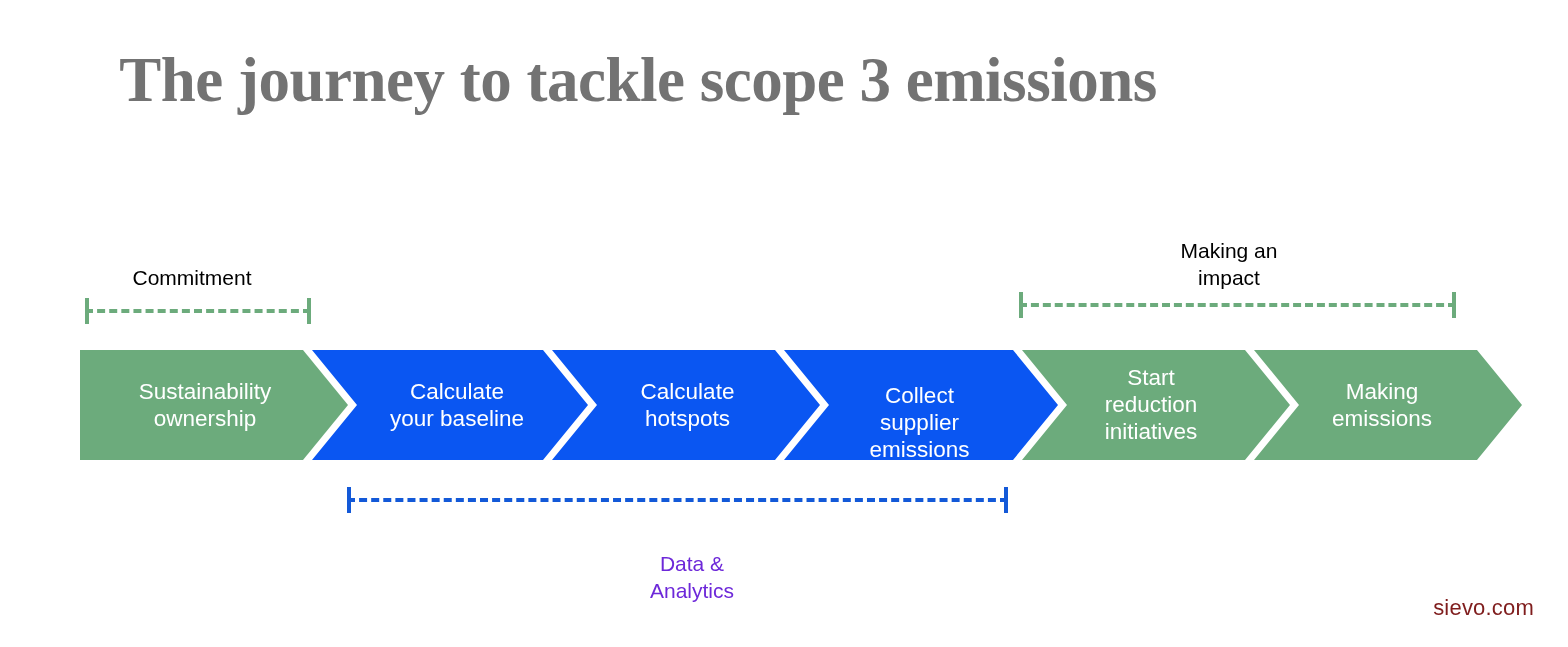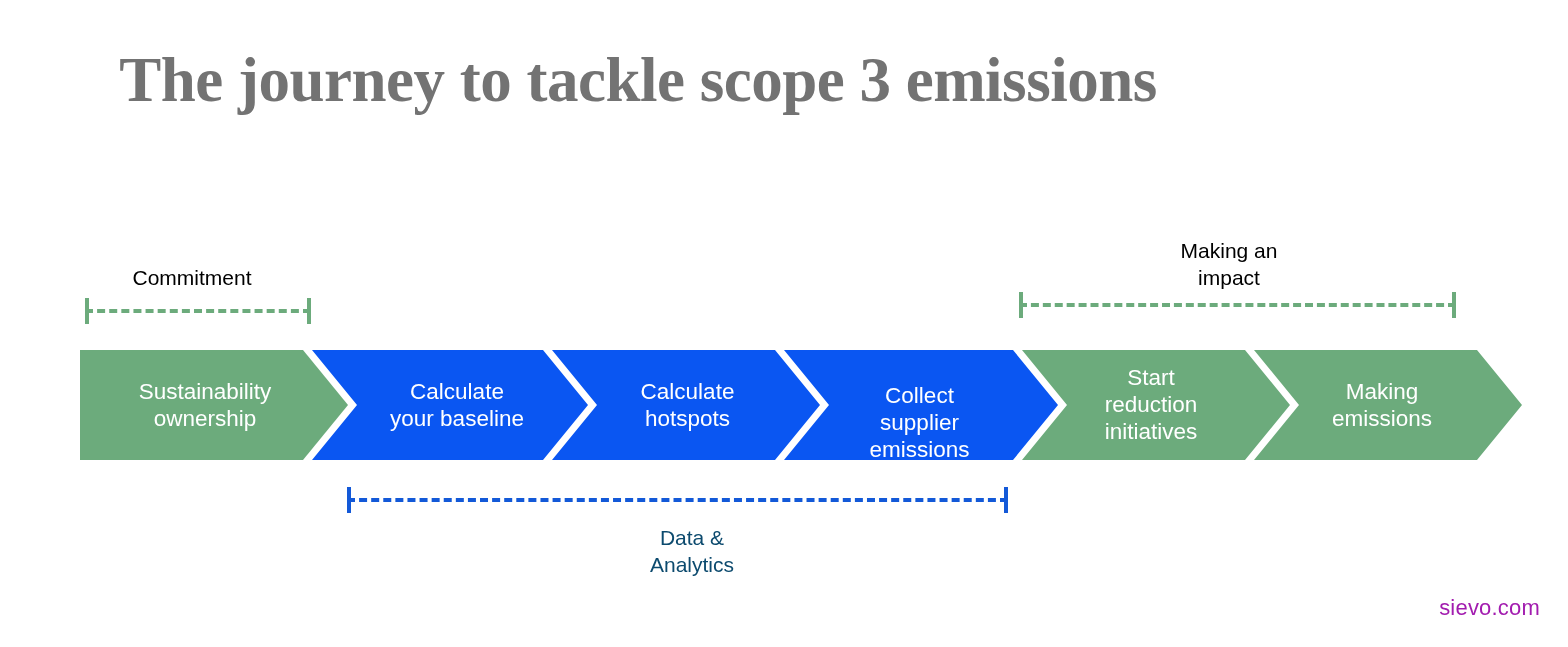"Data &" .blue-text { color: #0c4a6e -> #6d28d9; margin-top: none -> 26px }
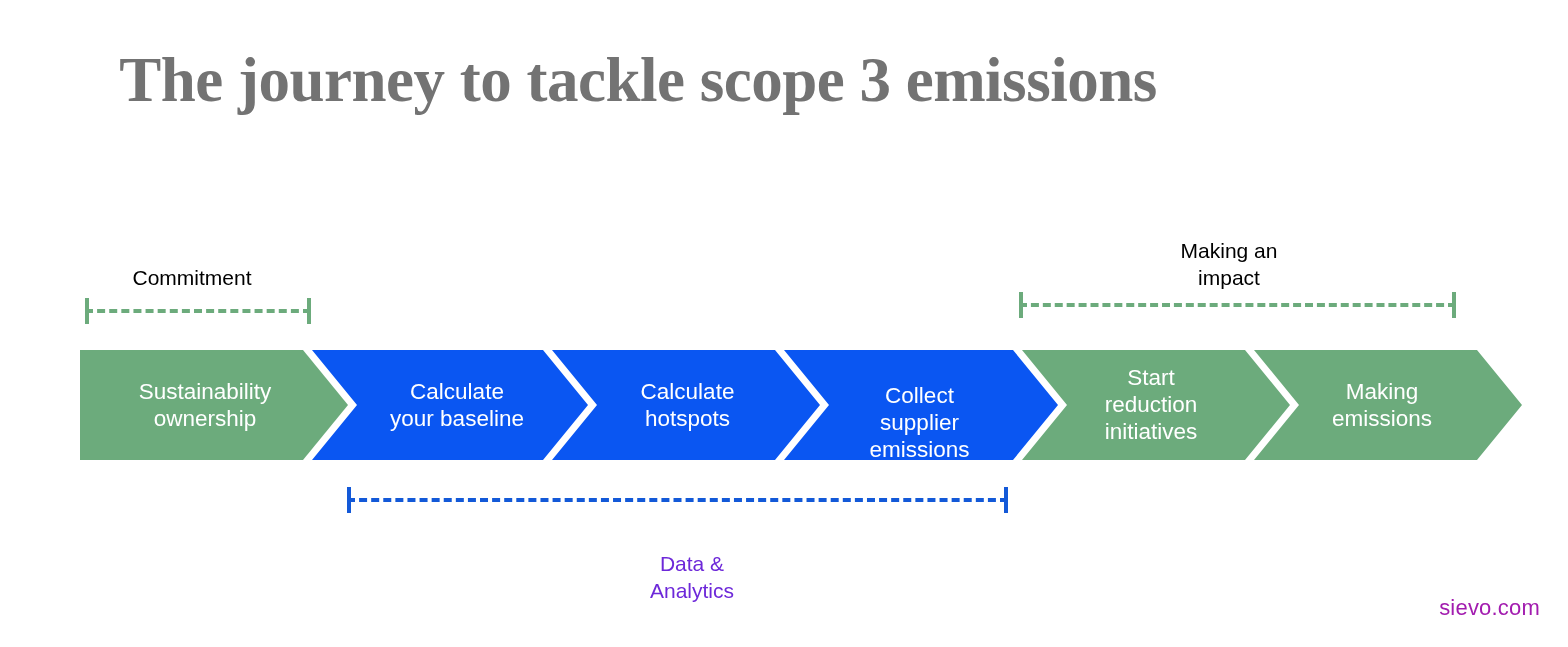"sievo.com" .site-footer { color: #a21caf -> #7f1d1d; right: 28px -> 34px }
